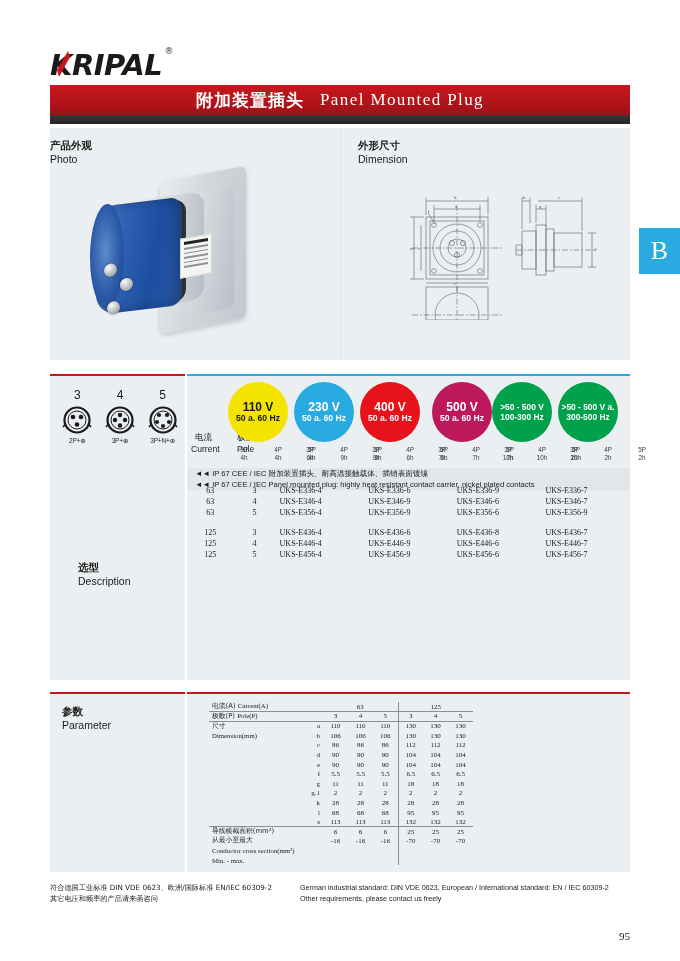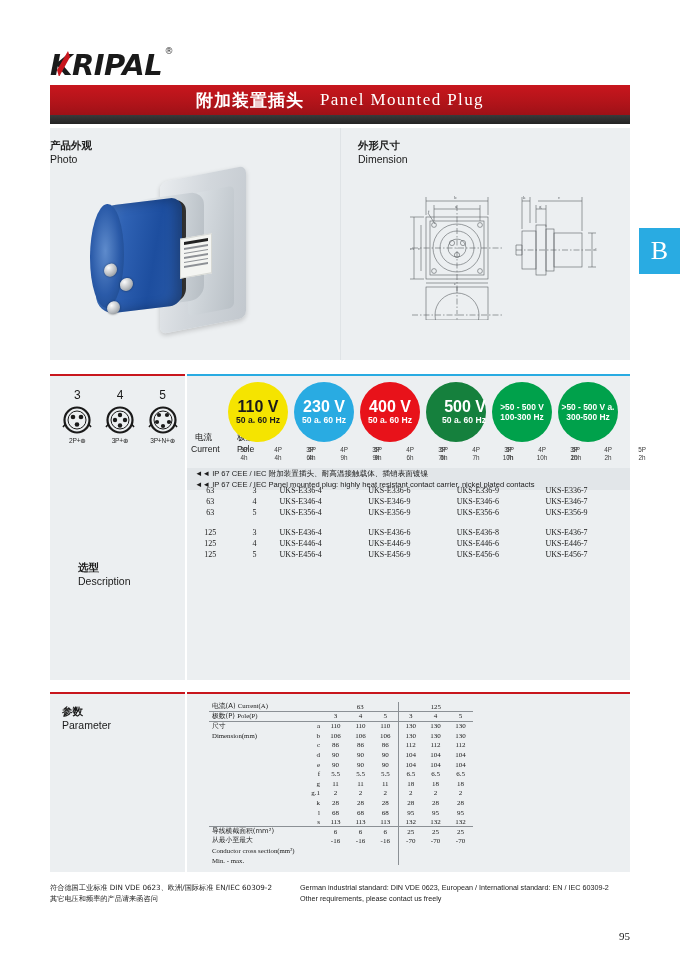"110 V" .vcirc .v1 { font-size: 16px -> 12px }
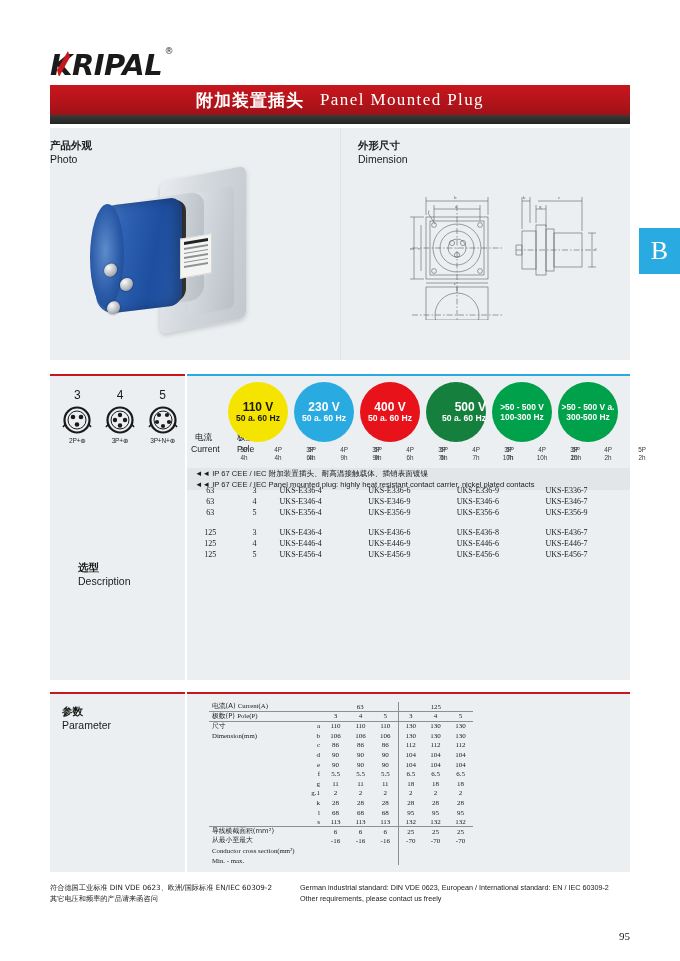"500 V" div.vcirc { align-items: flex-end -> none; background: #15803d -> #be185d; left: 198px -> 204px }
